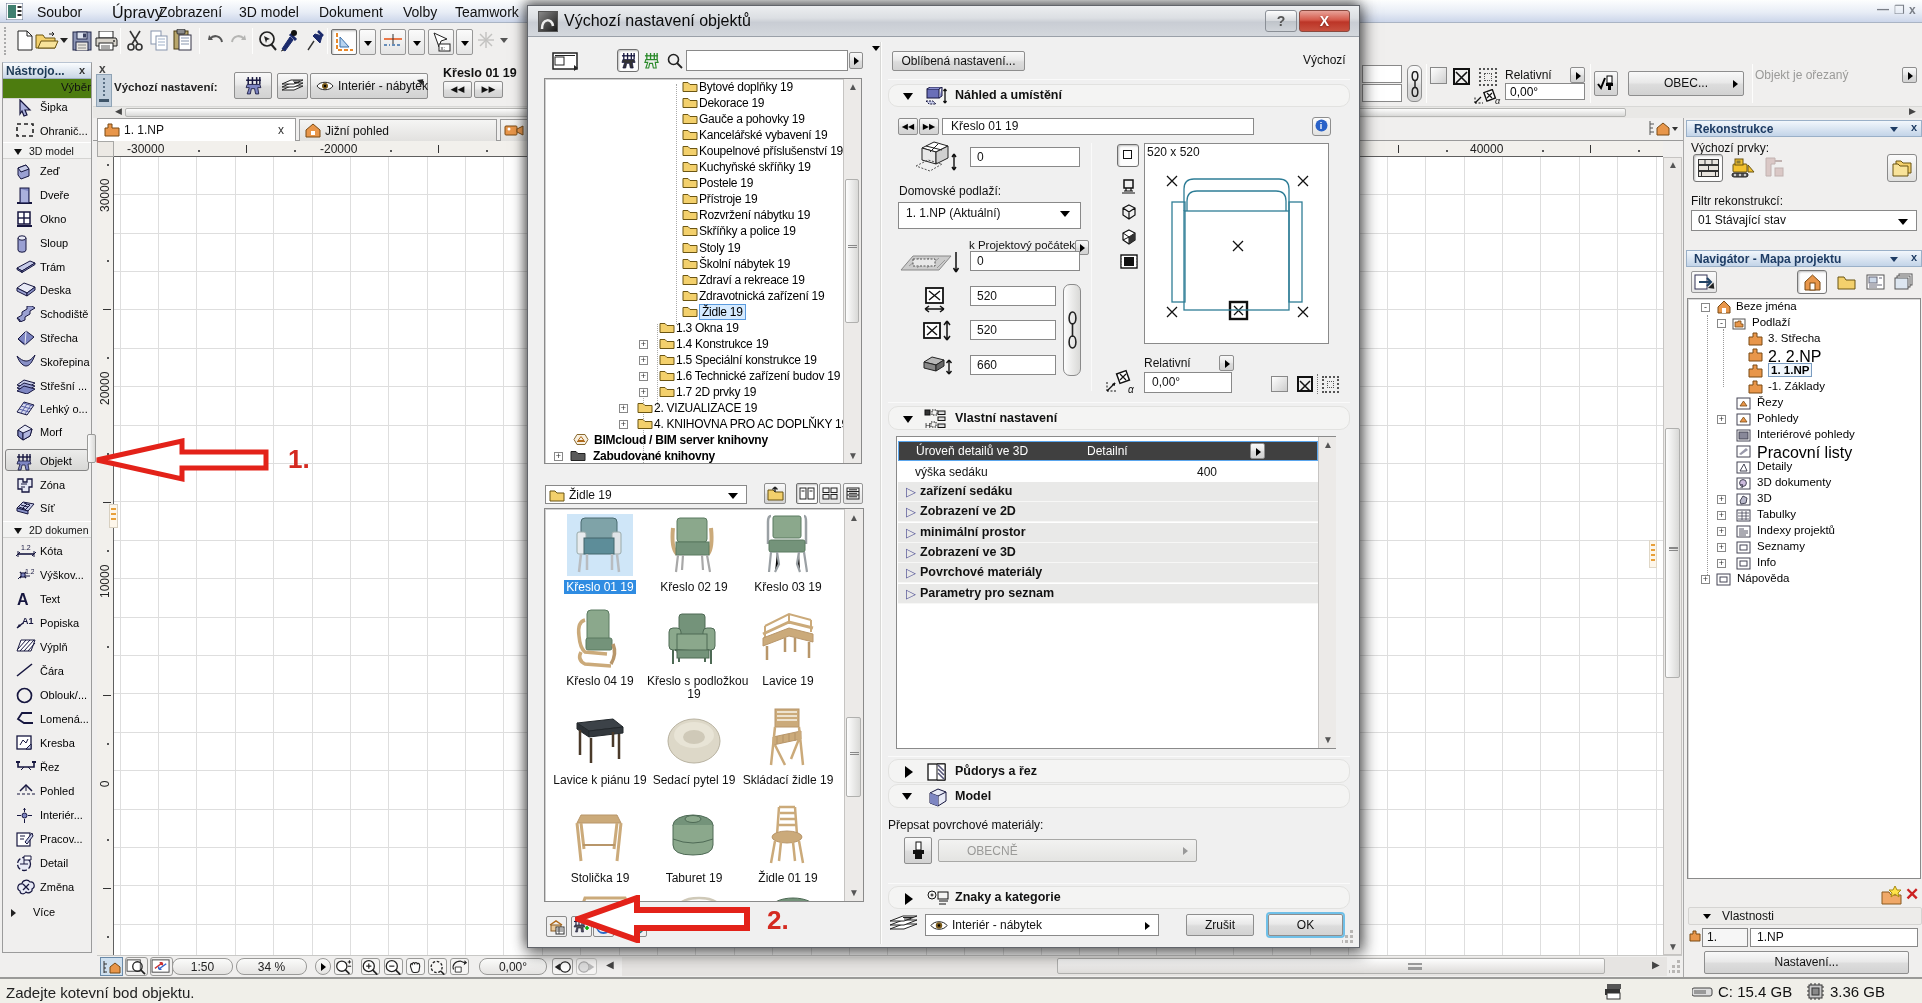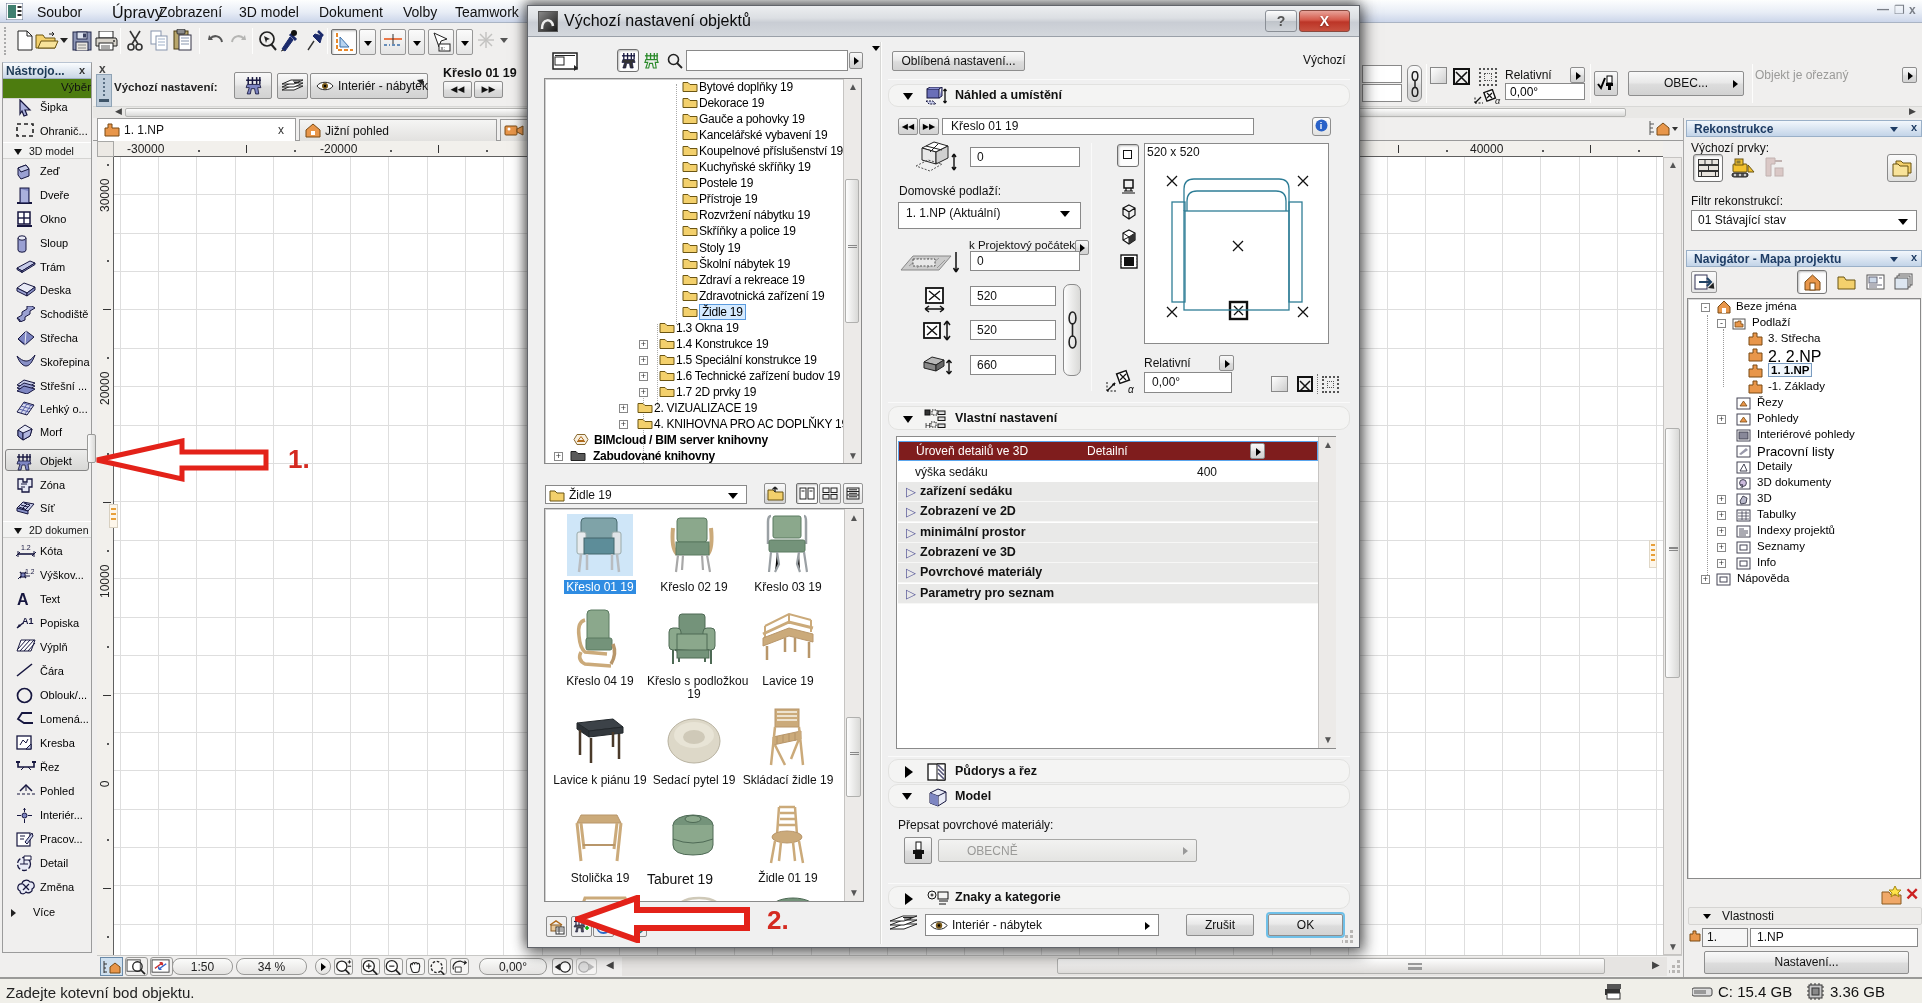"Úroveň detailů ve 3D" div.abs { background: #7f1d1d -> #404040 }
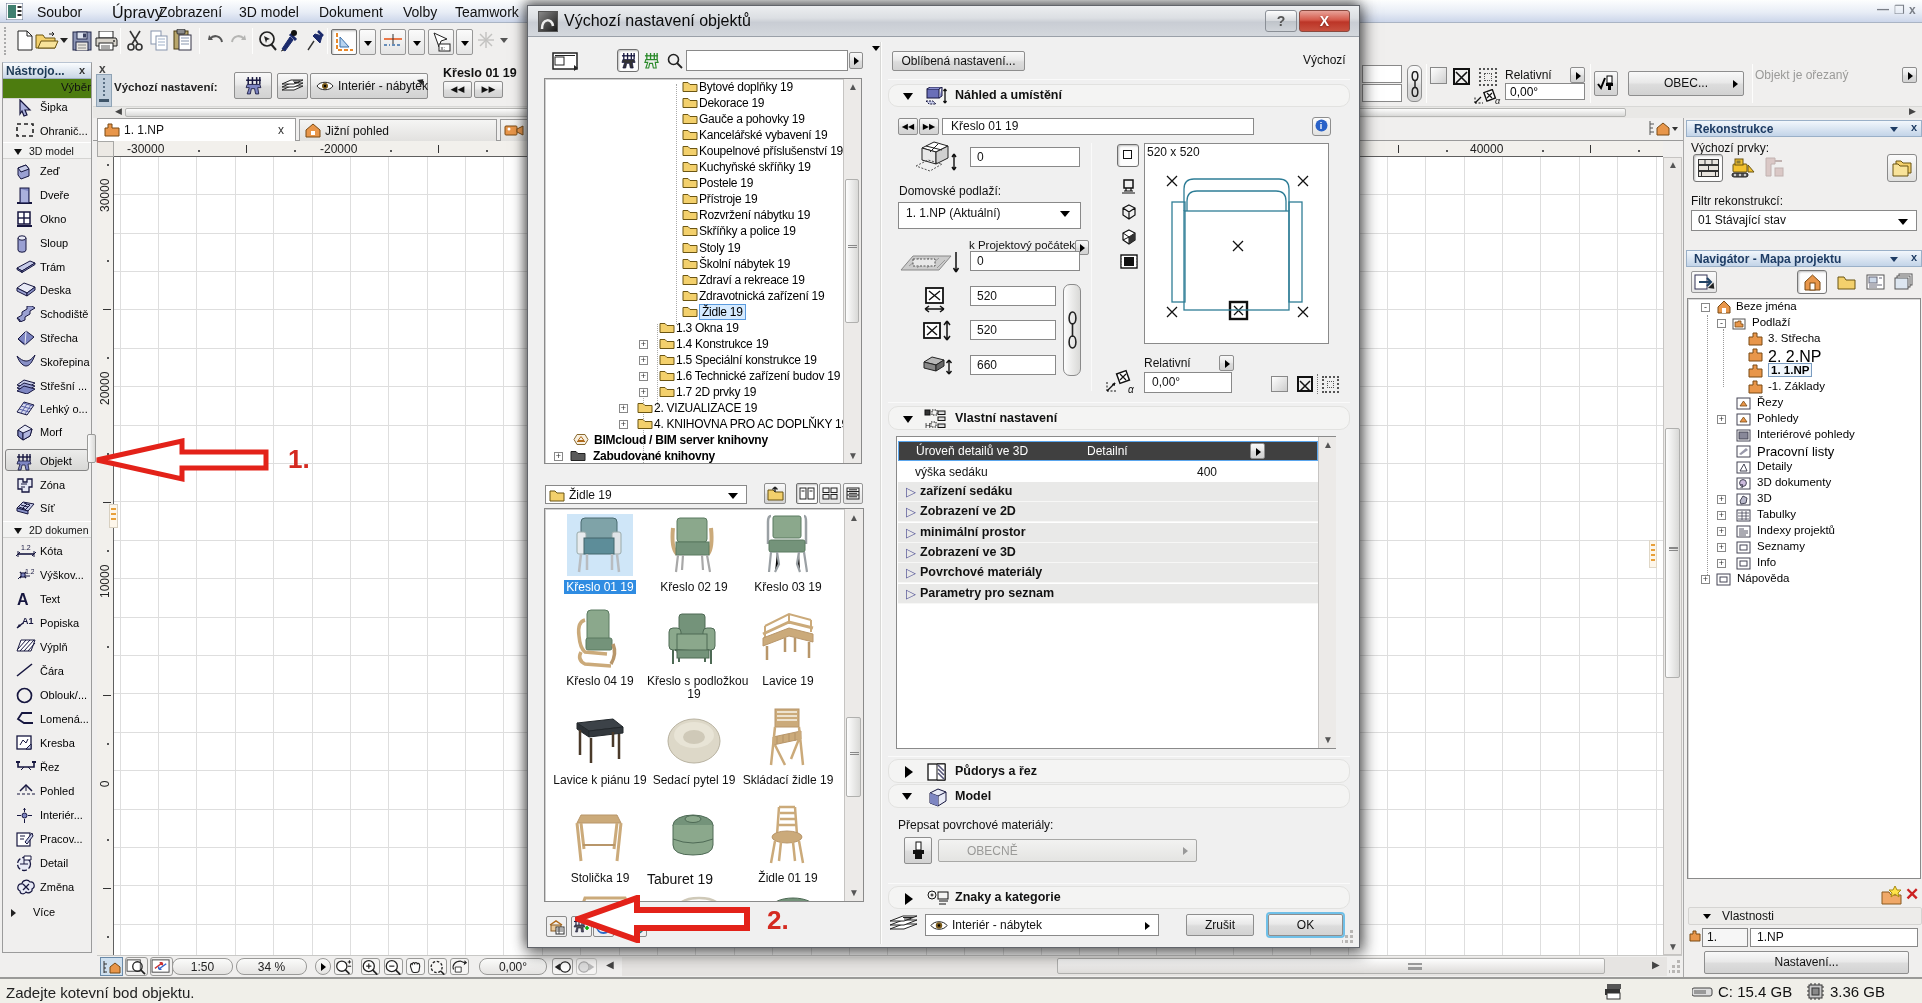"Pracovní listy" div { font-size: 13px -> 16px }
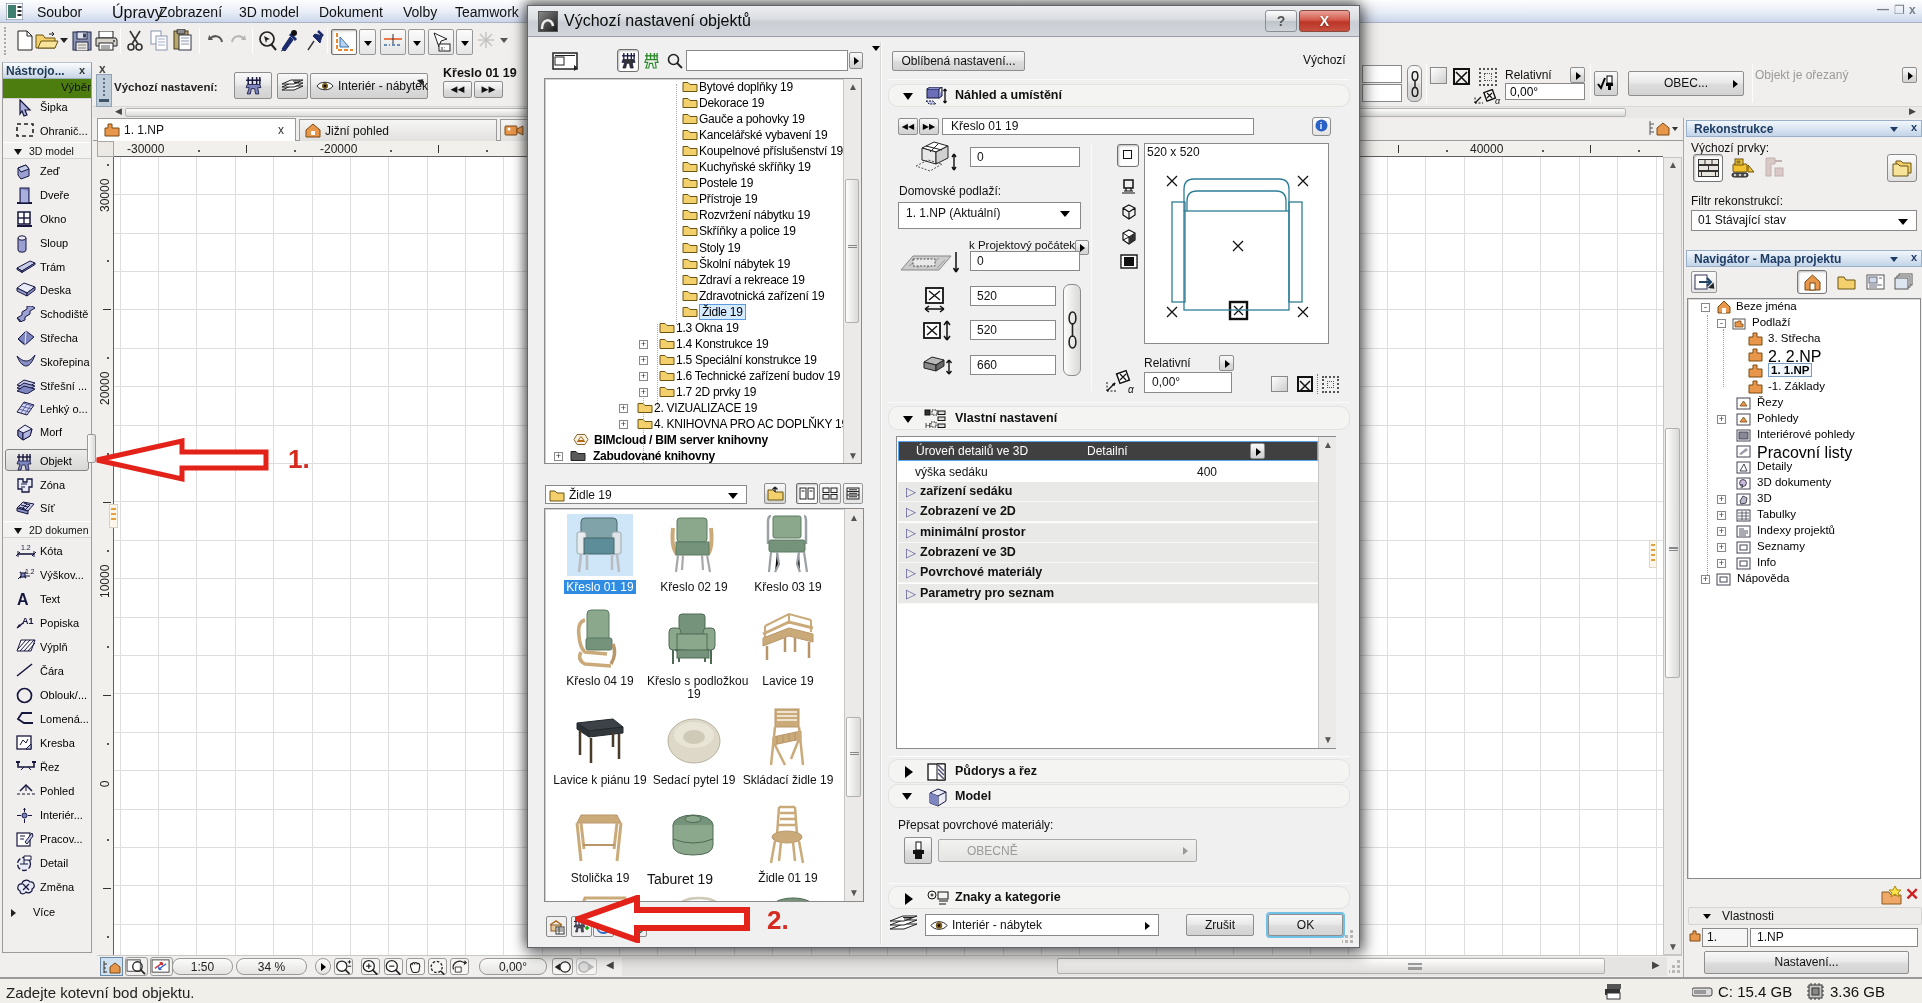"Přepsat povrchové materiály:" div.t { left: 370px -> 360px }
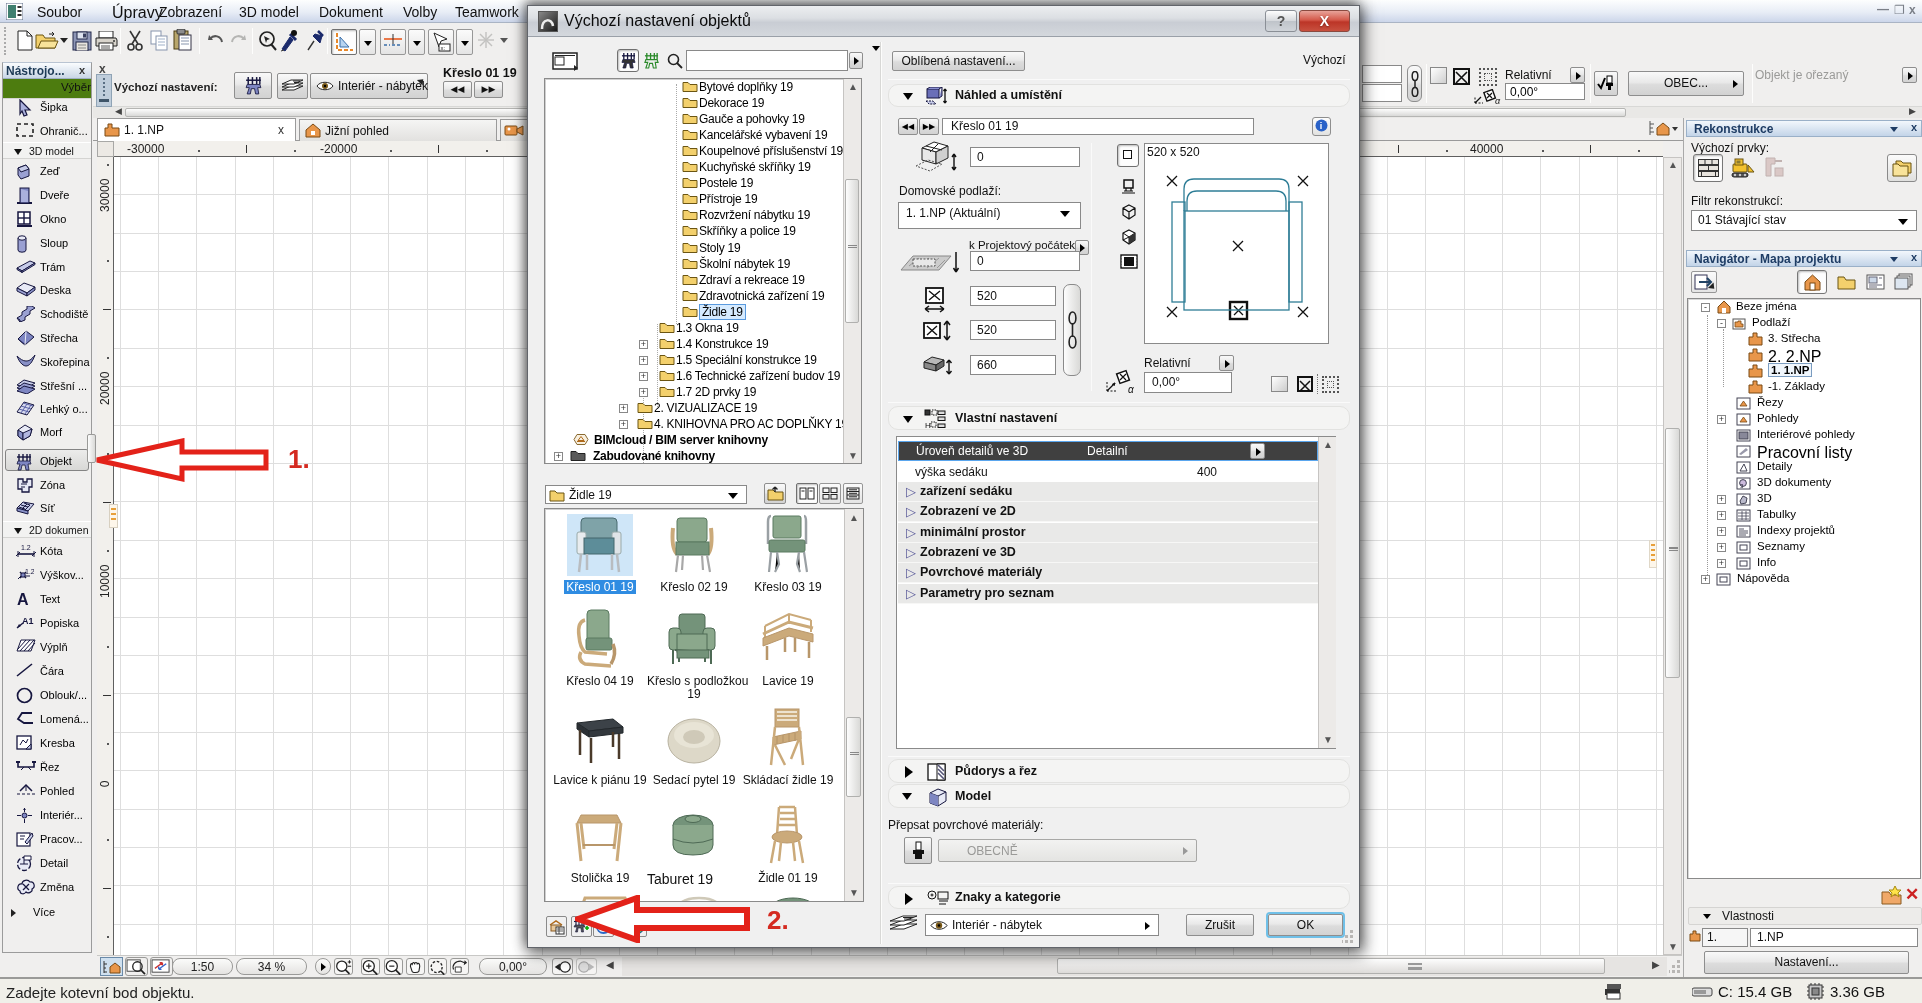"Taburet 19" div { font-size: 14px -> 12px; text-align: none -> center }
